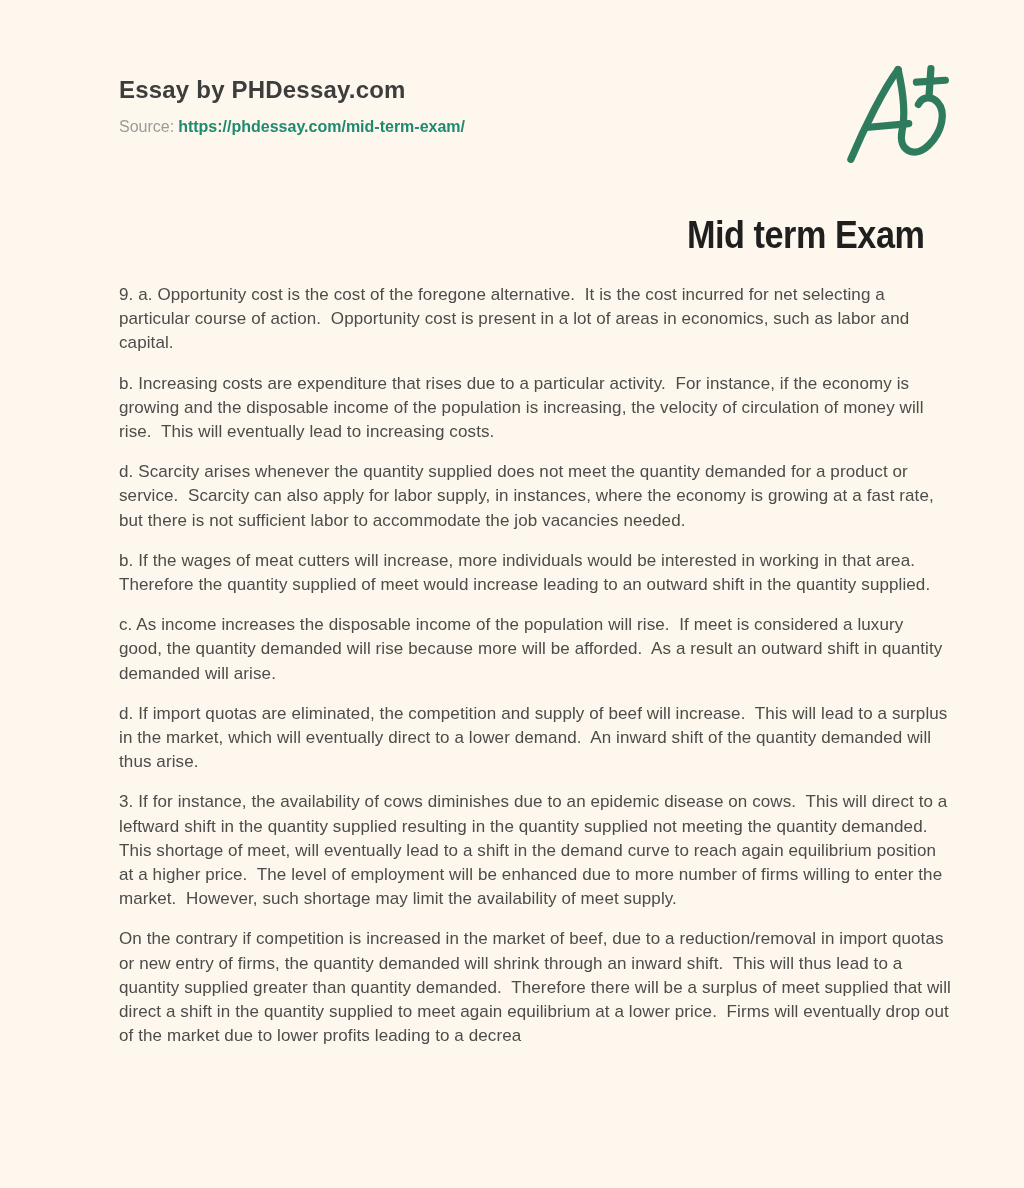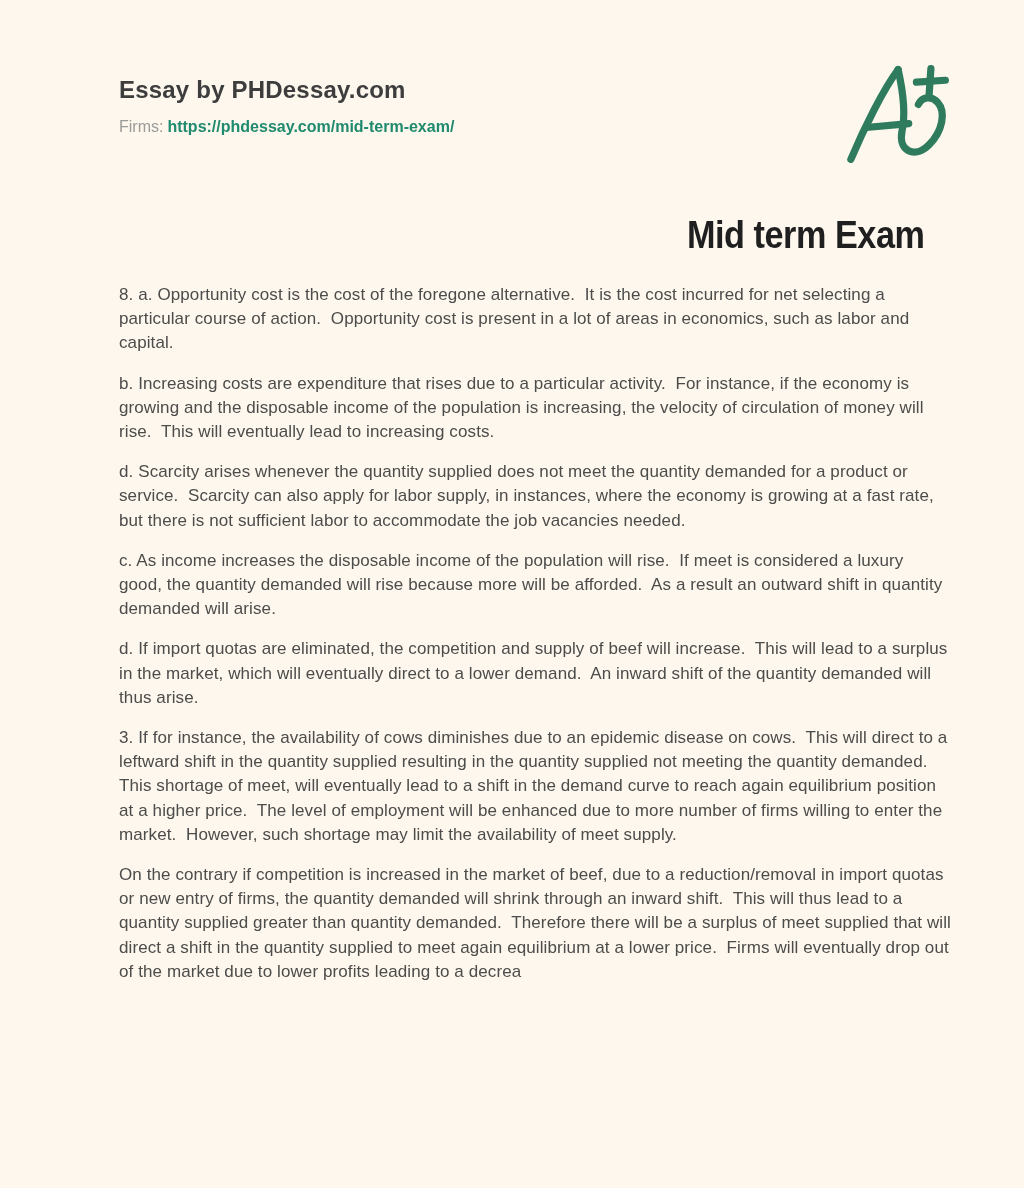"Firms:" span { text: Firms -> Source }
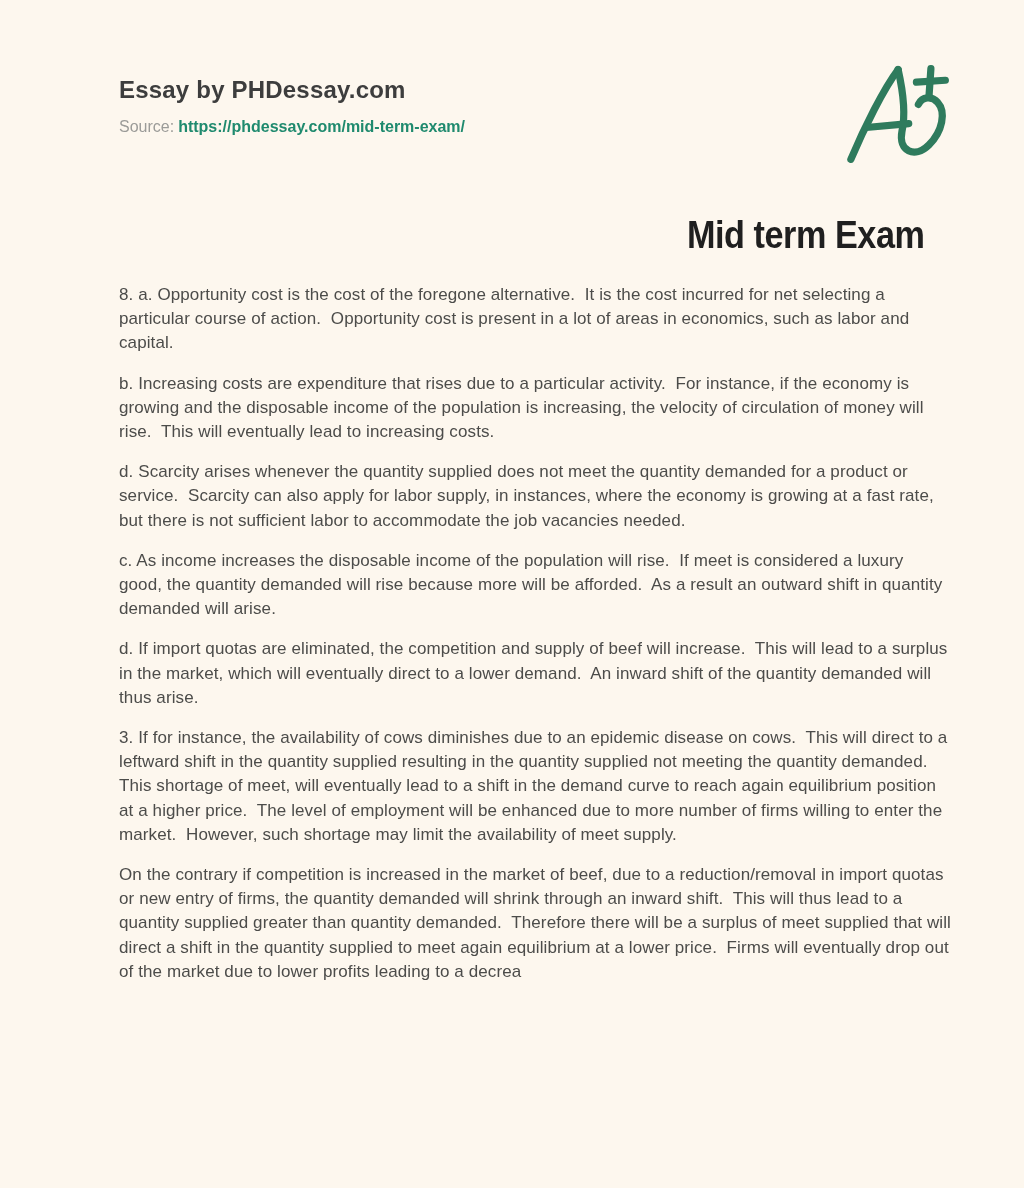"8. a. Opportunity cost is" p { text: 8 -> 9 }
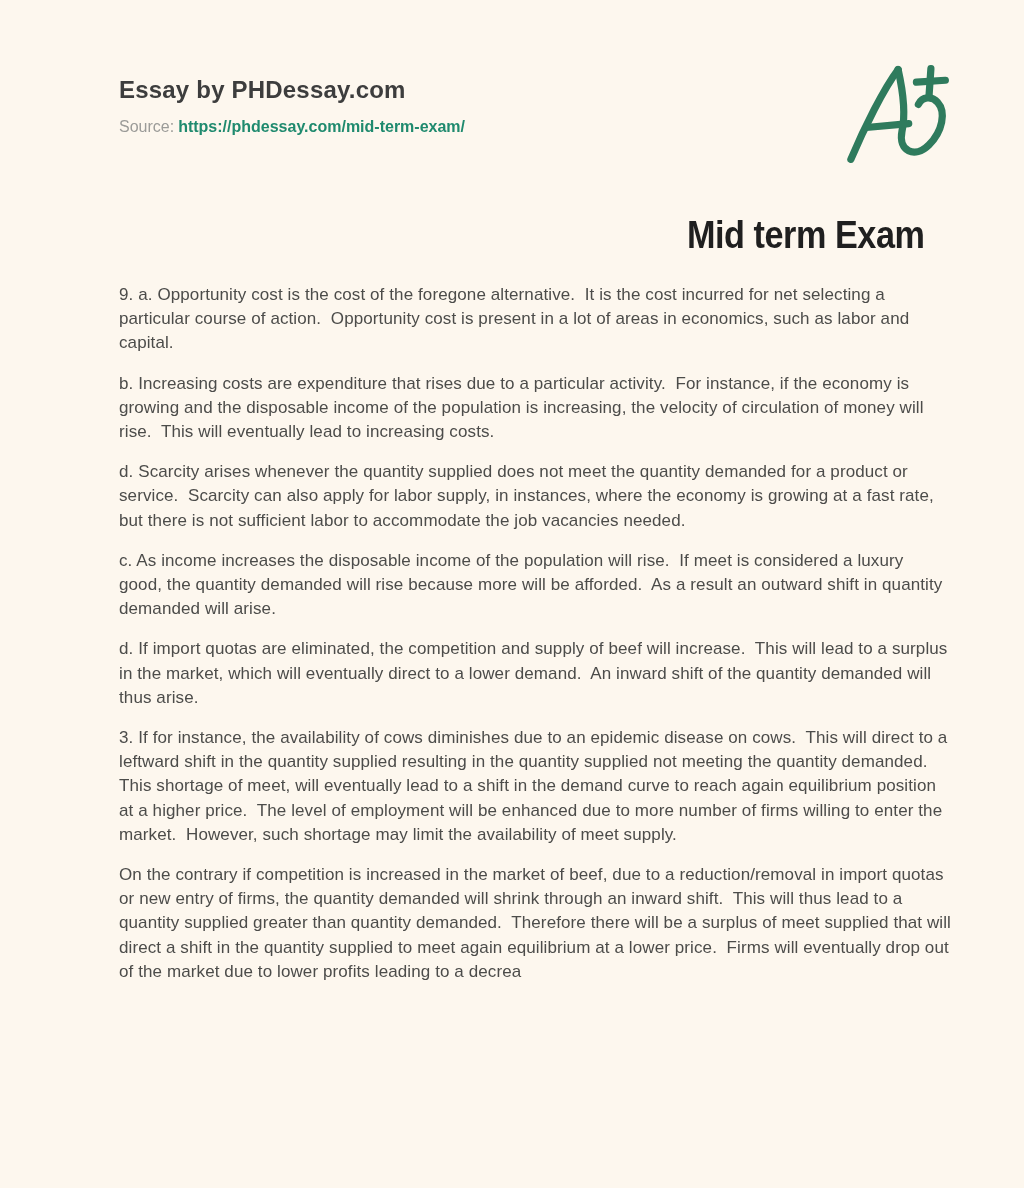"b. If the wages of" p { html: none -> <p>b. If the wages of meat cutters will increase, more individuals would be interested in working in that area. Therefore the quantity supplied of meet would increase leading to an outward shift in the quantity supplied.</p> }
